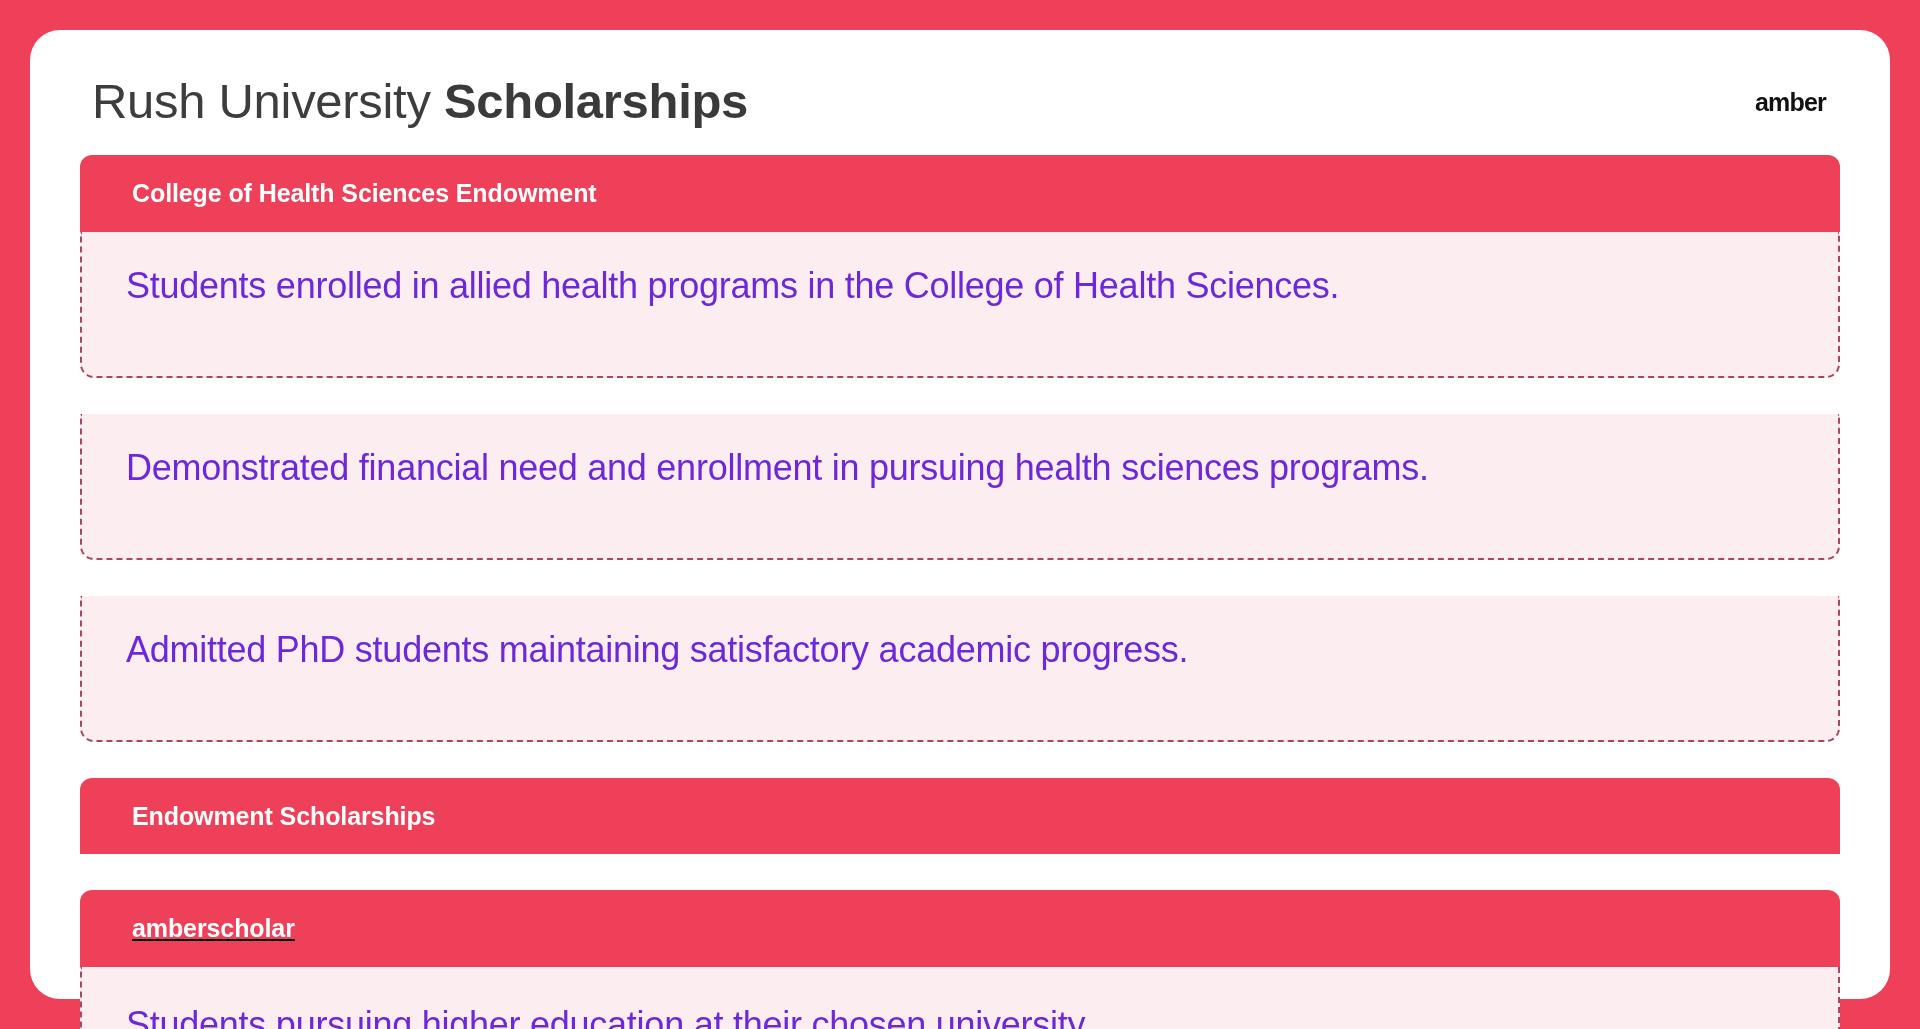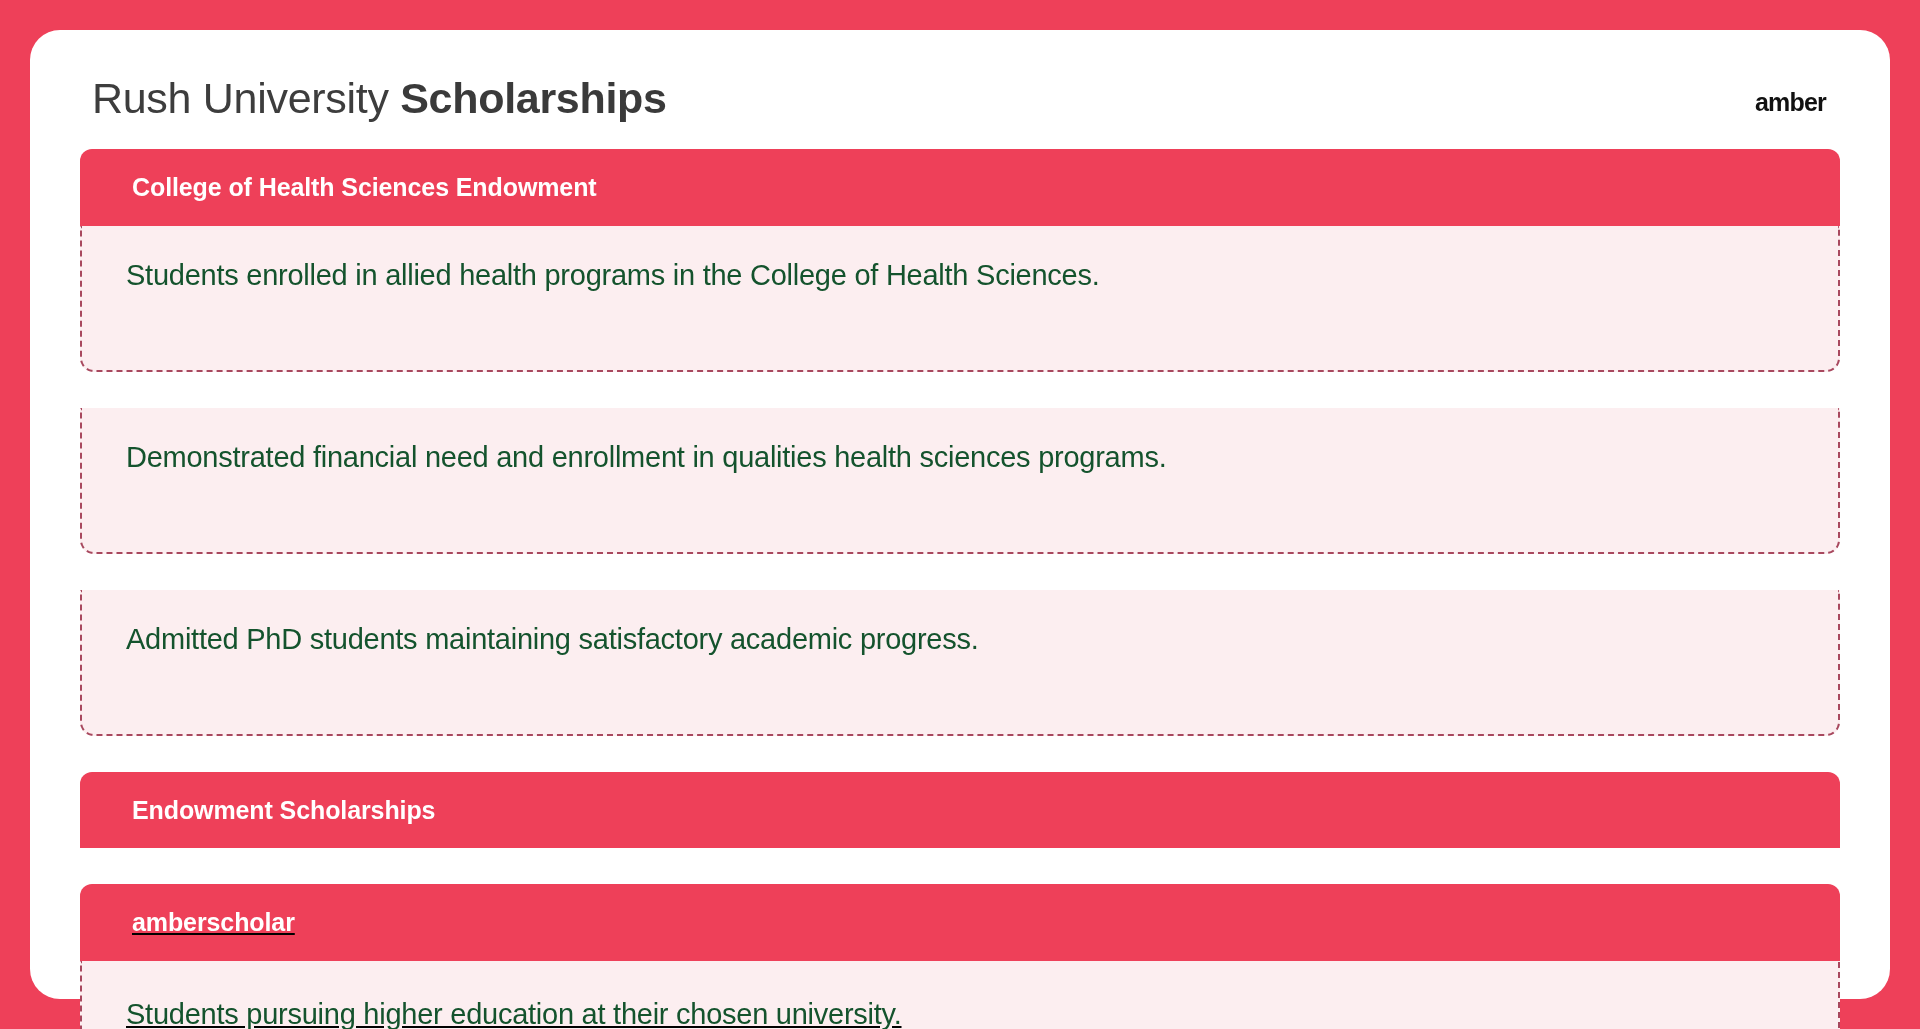"Rush University Scholarships" .page-title { font-size: 43px -> 49px }
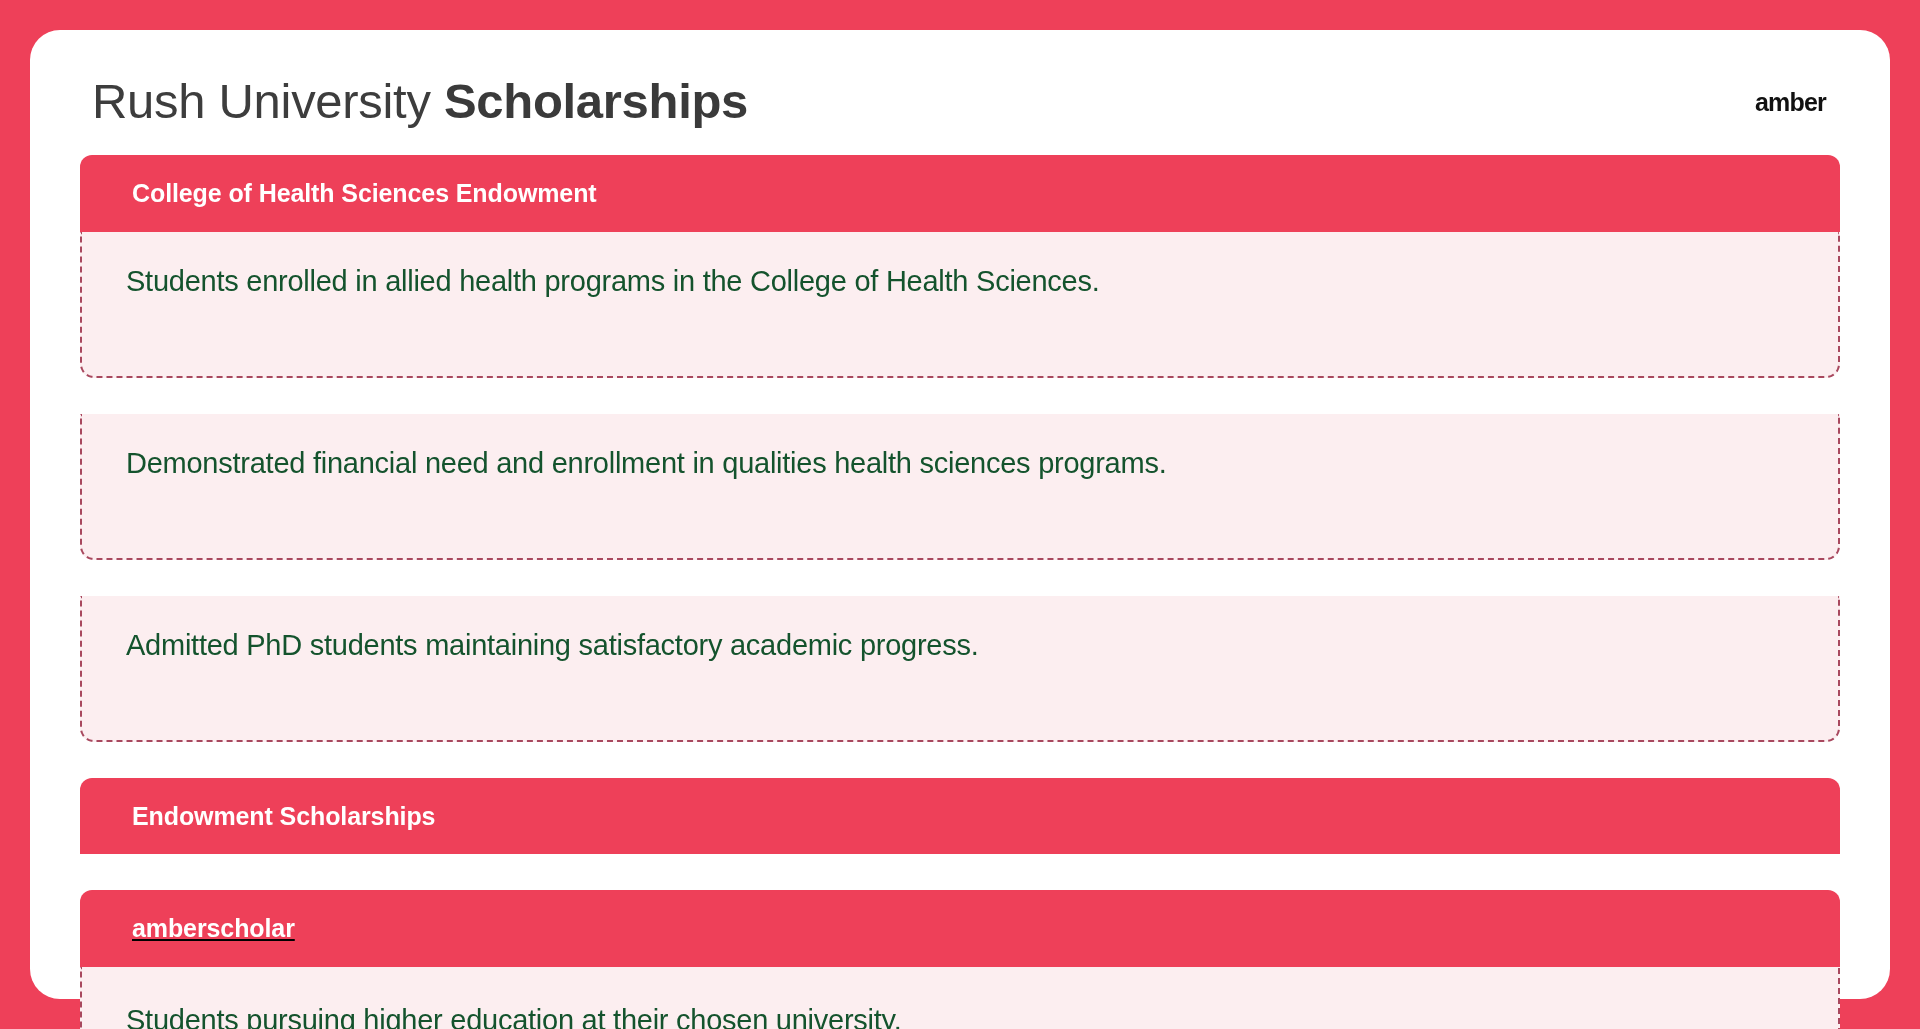"Students enrolled in allied health" .card-text { color: #14532d -> #6d28d9; font-size: 29px -> 36px }
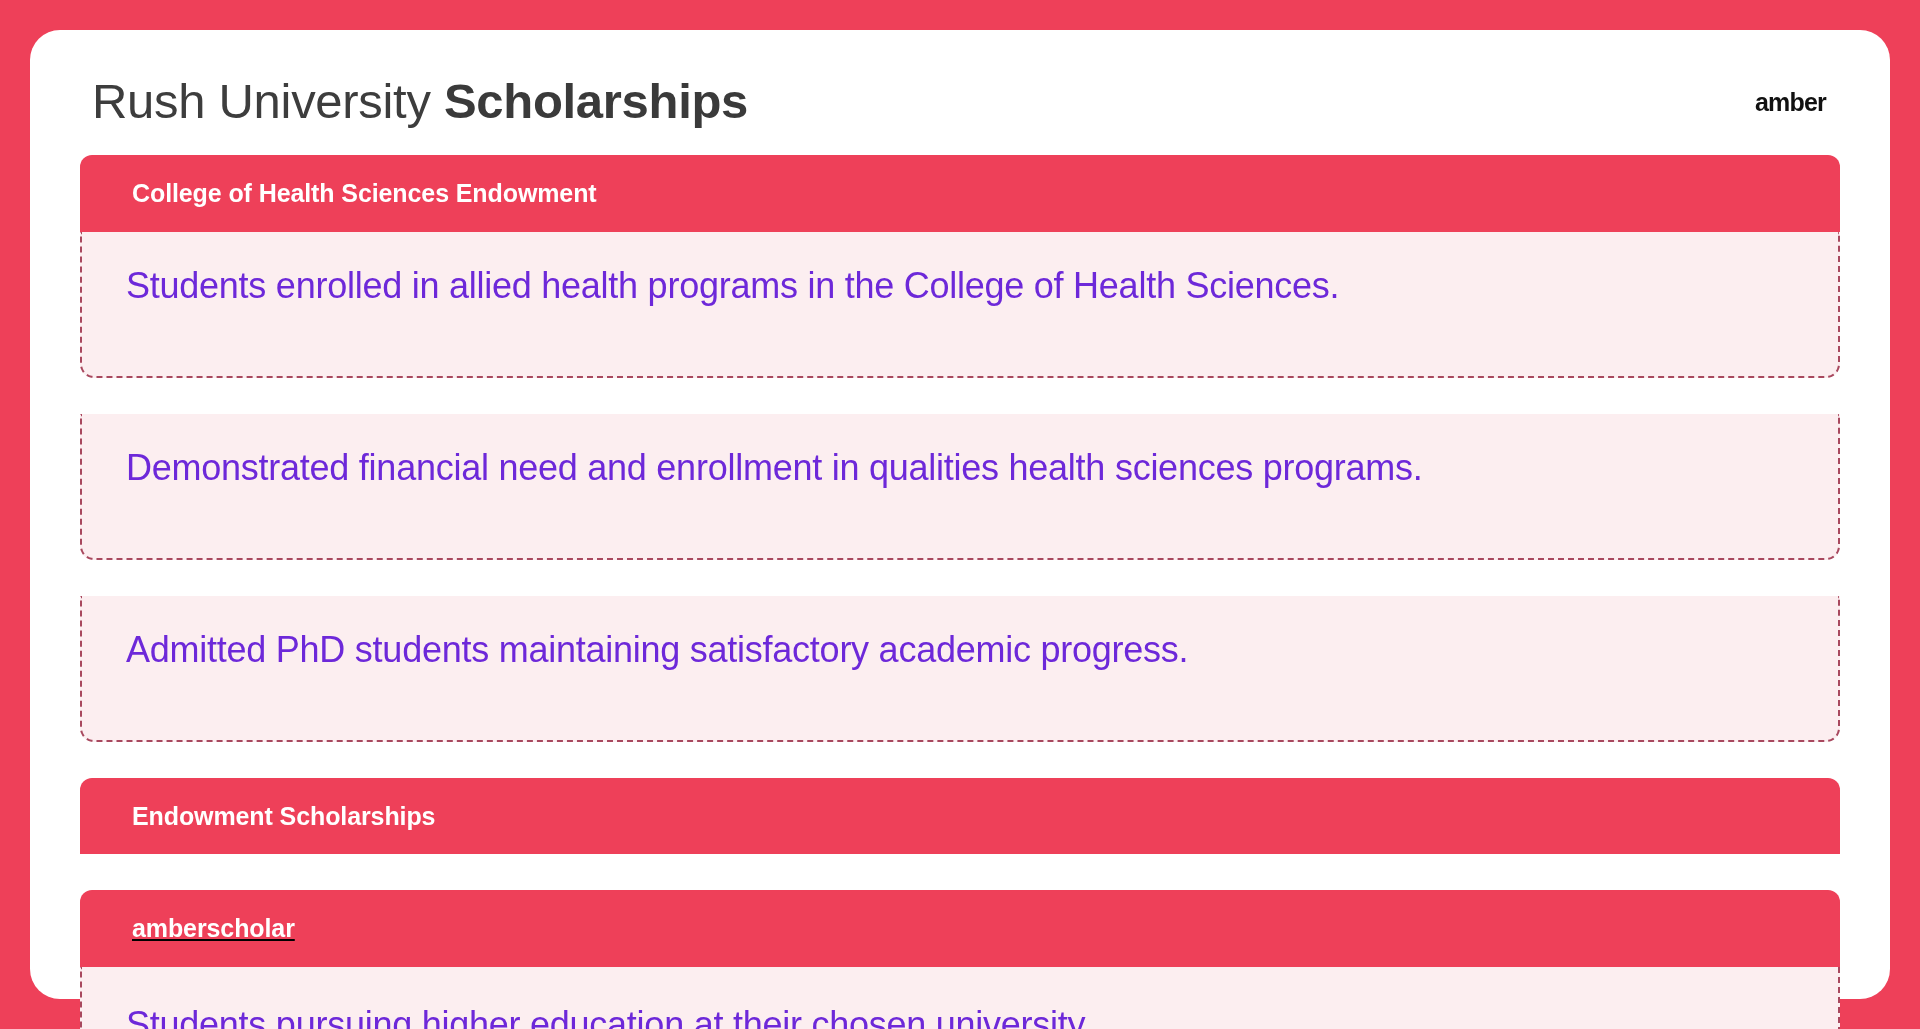"Demonstrated financial need and" p.card-text { text: qualities -> pursuing }
